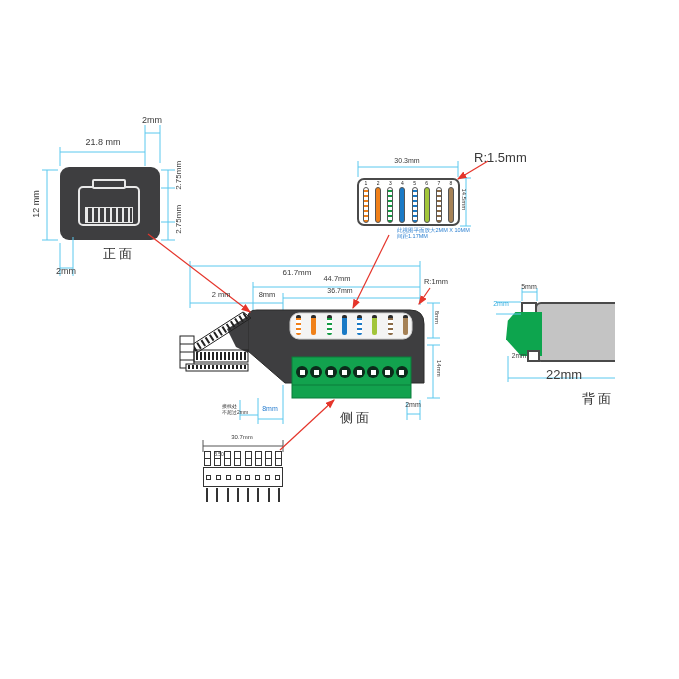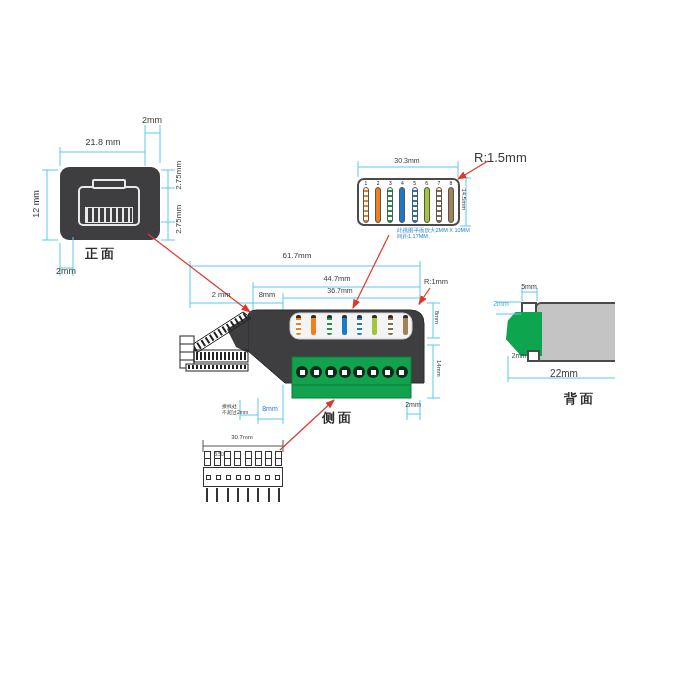"正面" .view-label { font-weight: bold -> normal; text-align: left -> right }
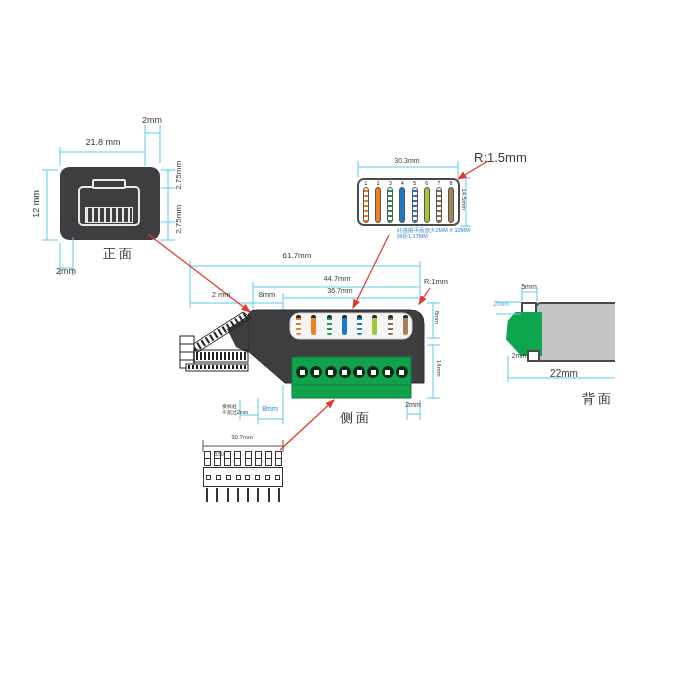"61.7mm" div.dim { top: 252px -> 269px }
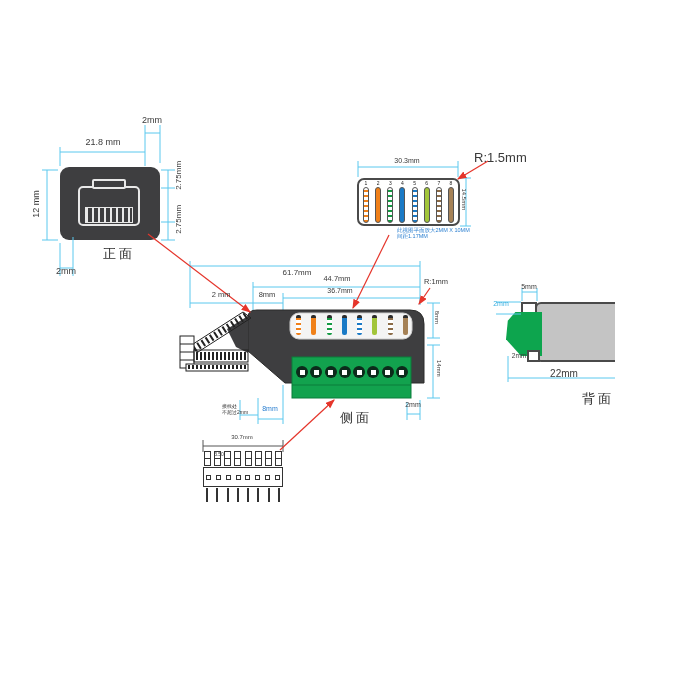"22mm" div.dim { font-size: 10px -> 13px }
